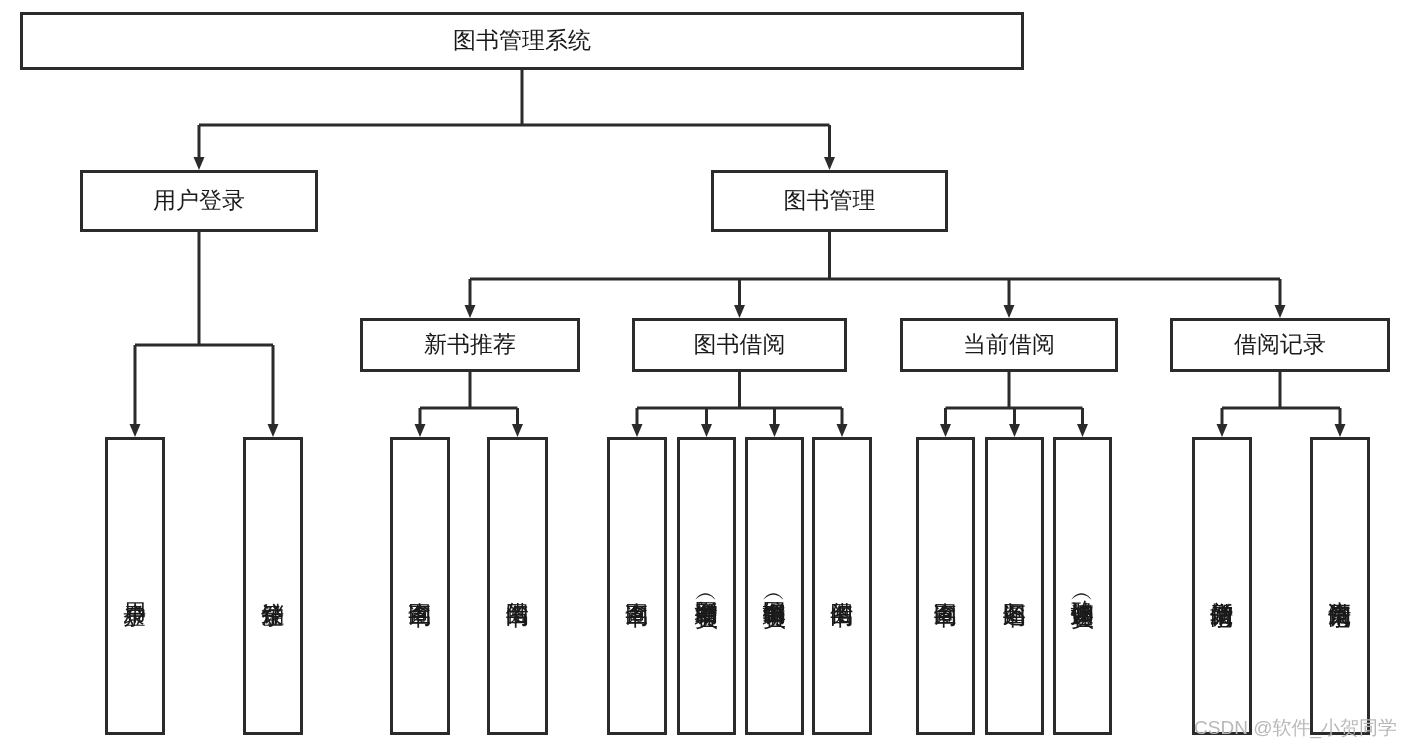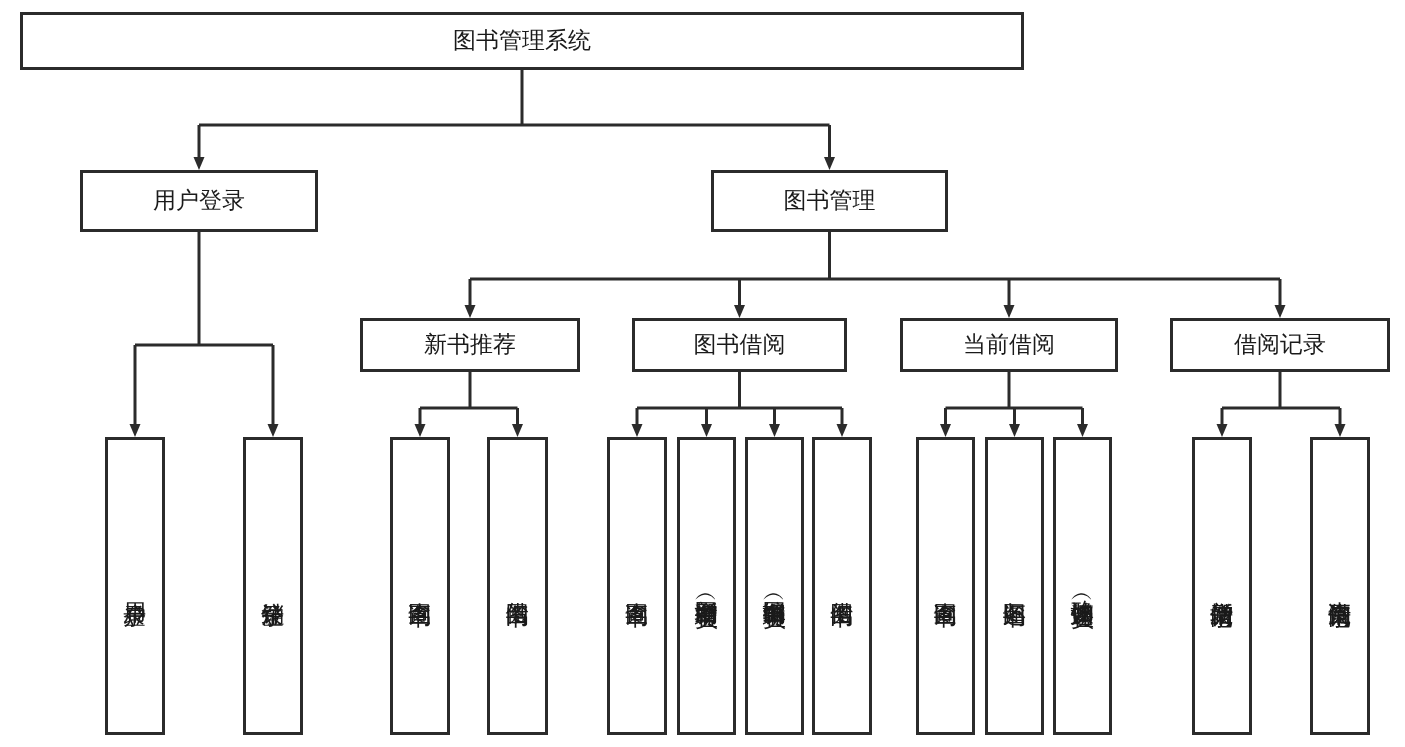"CSDN @软件_小贺同学" div.watermark { html: none -> <div>CSDN @软件_小贺同学</div> }
